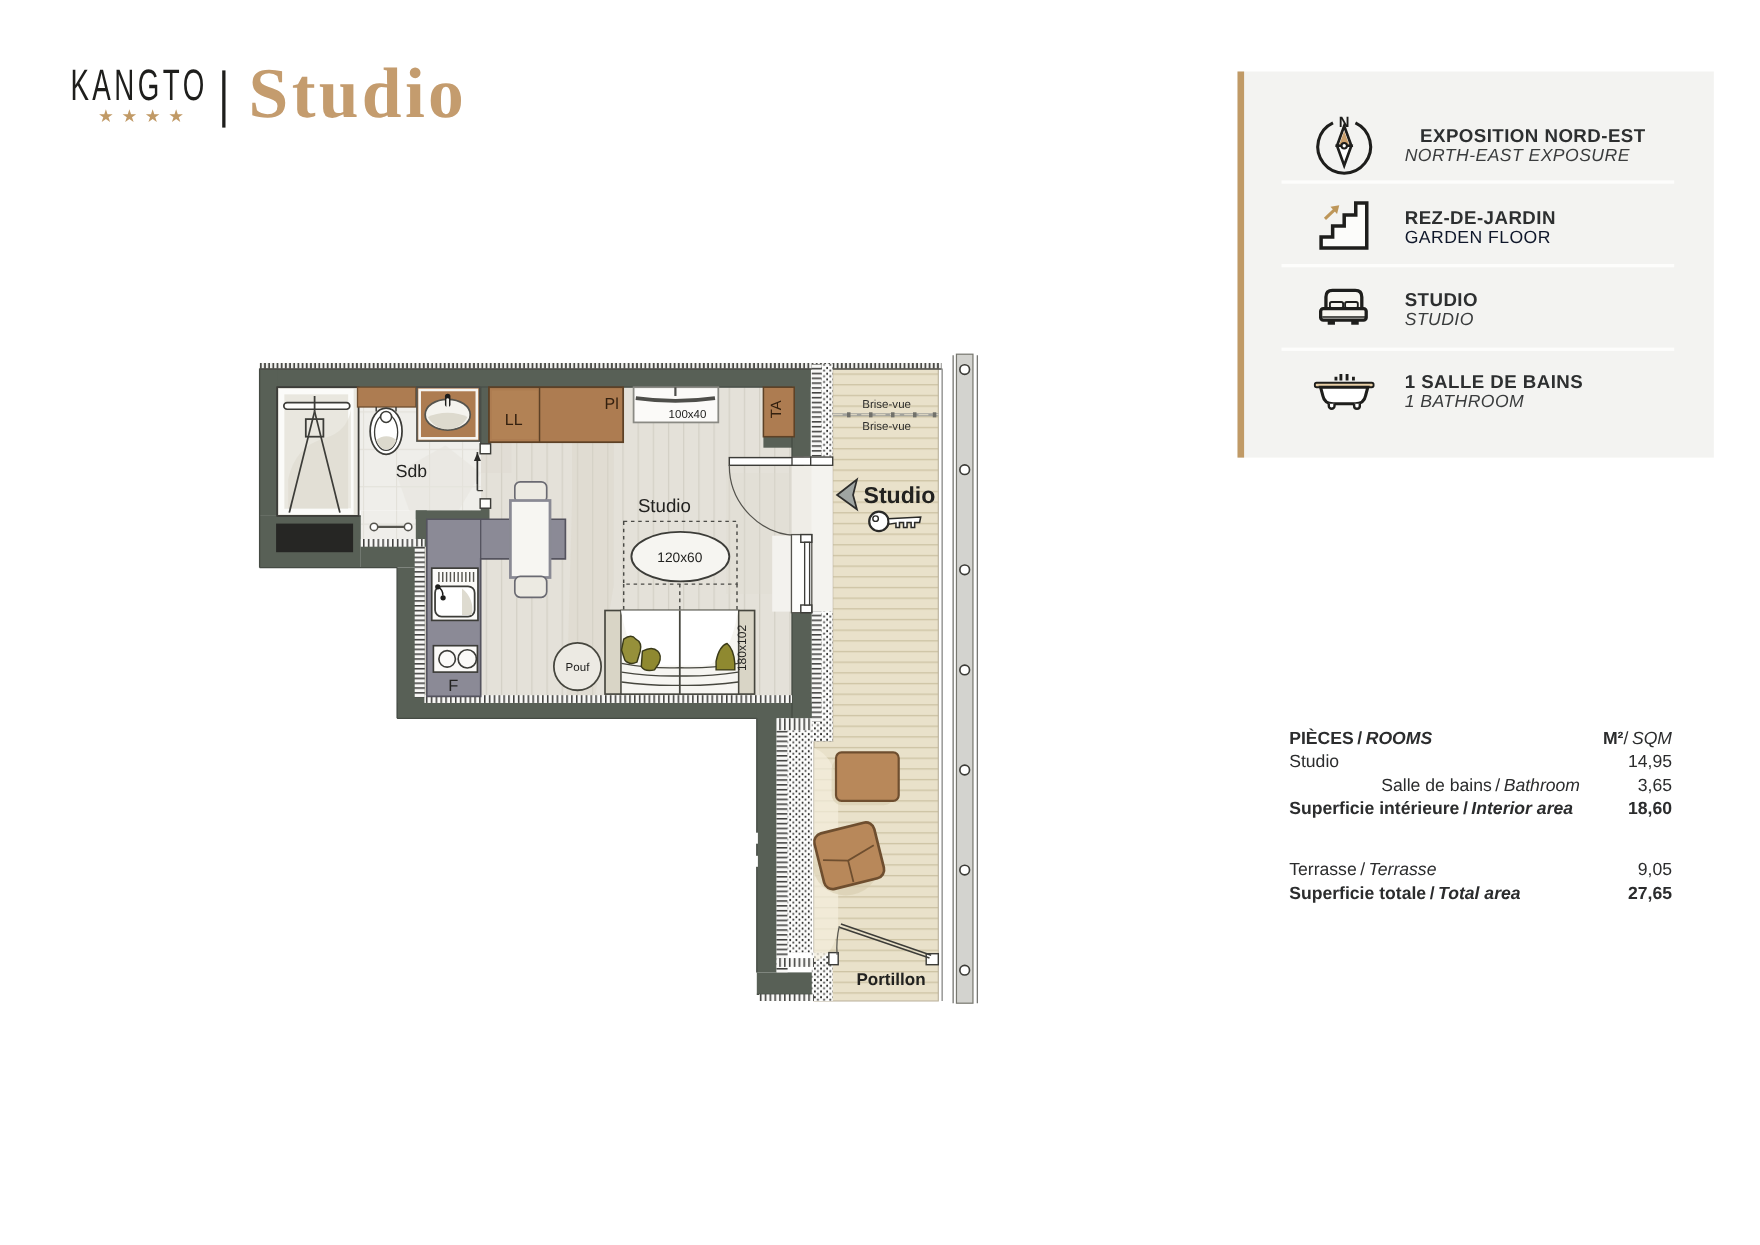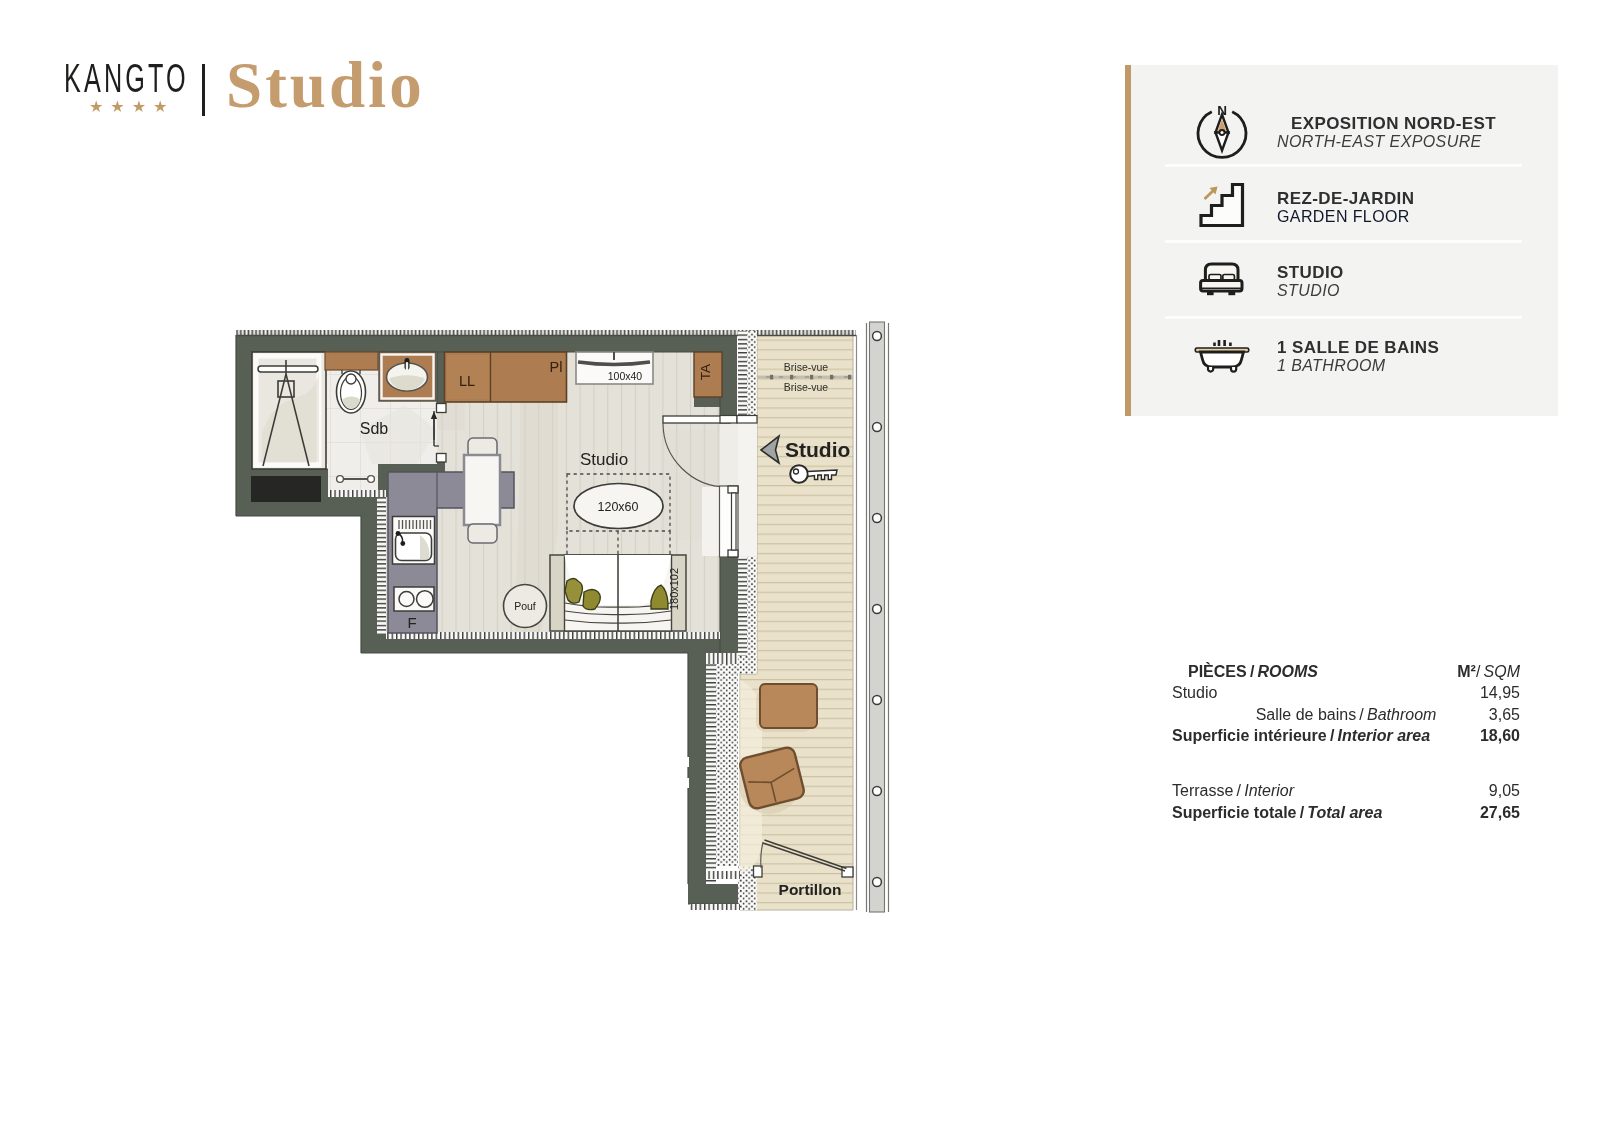"PIÈCES /" span { margin-left: 16px -> none }
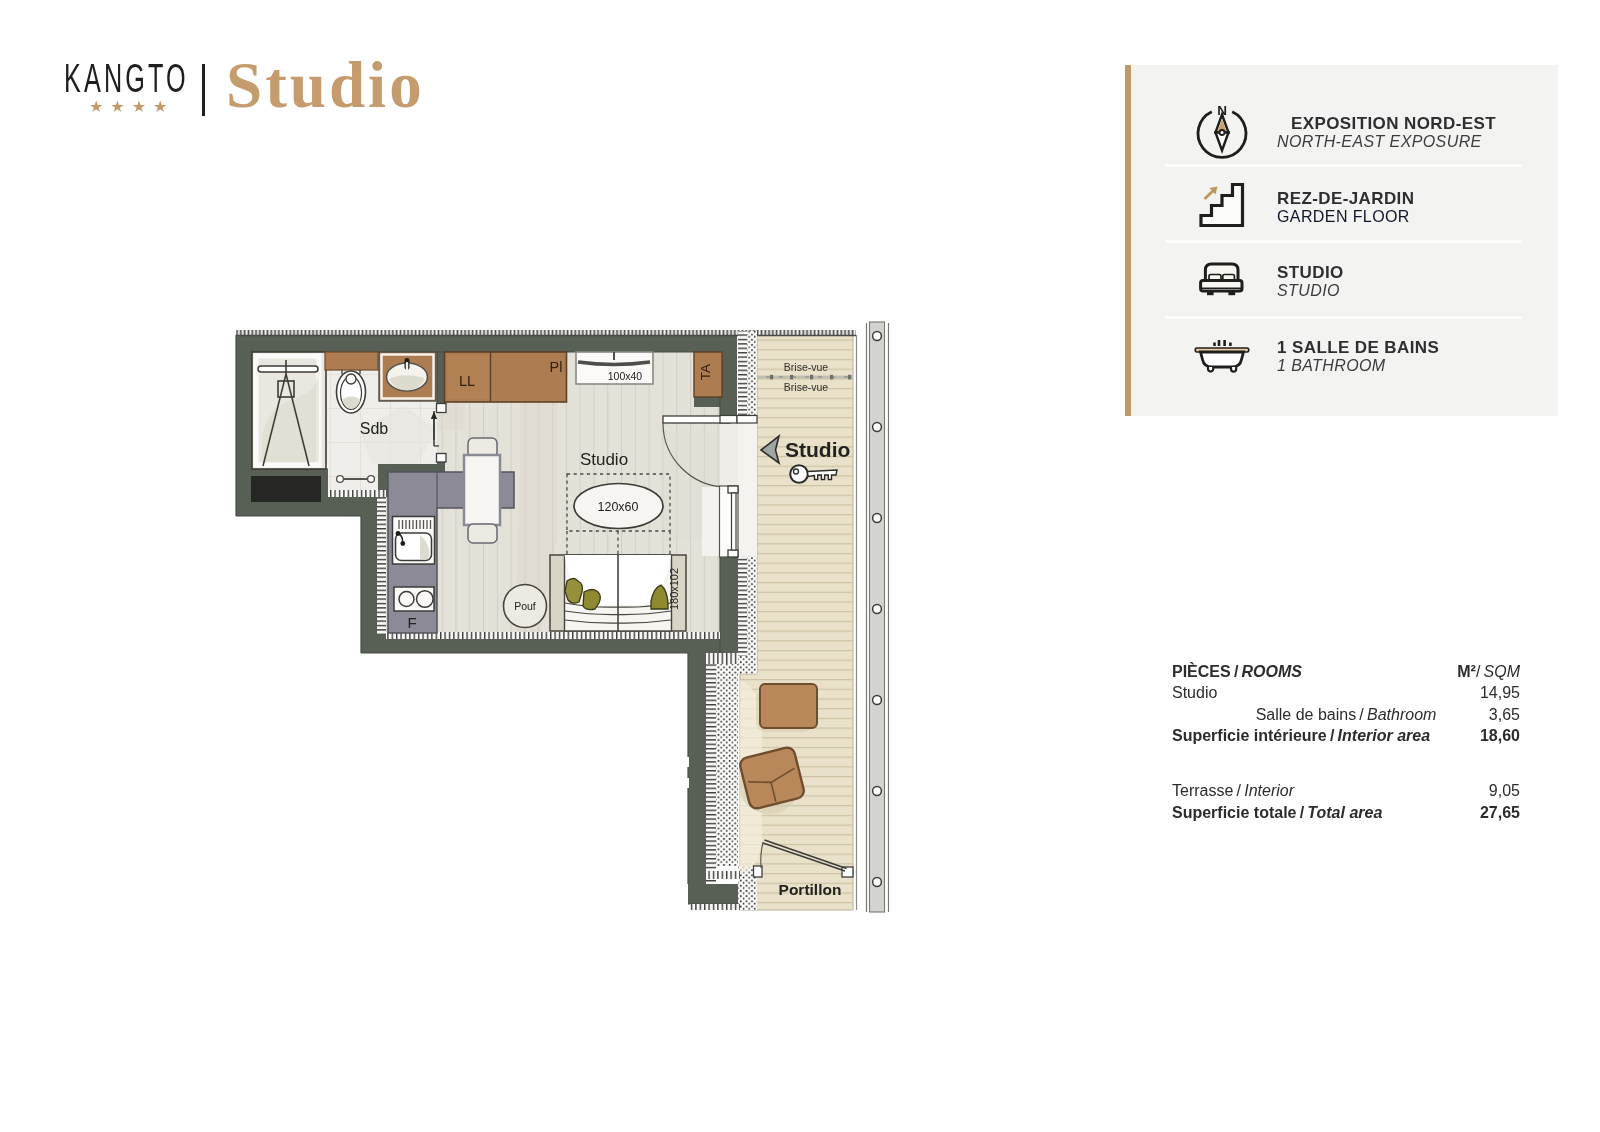"Interior" i { text: Interior -> Terrasse }
